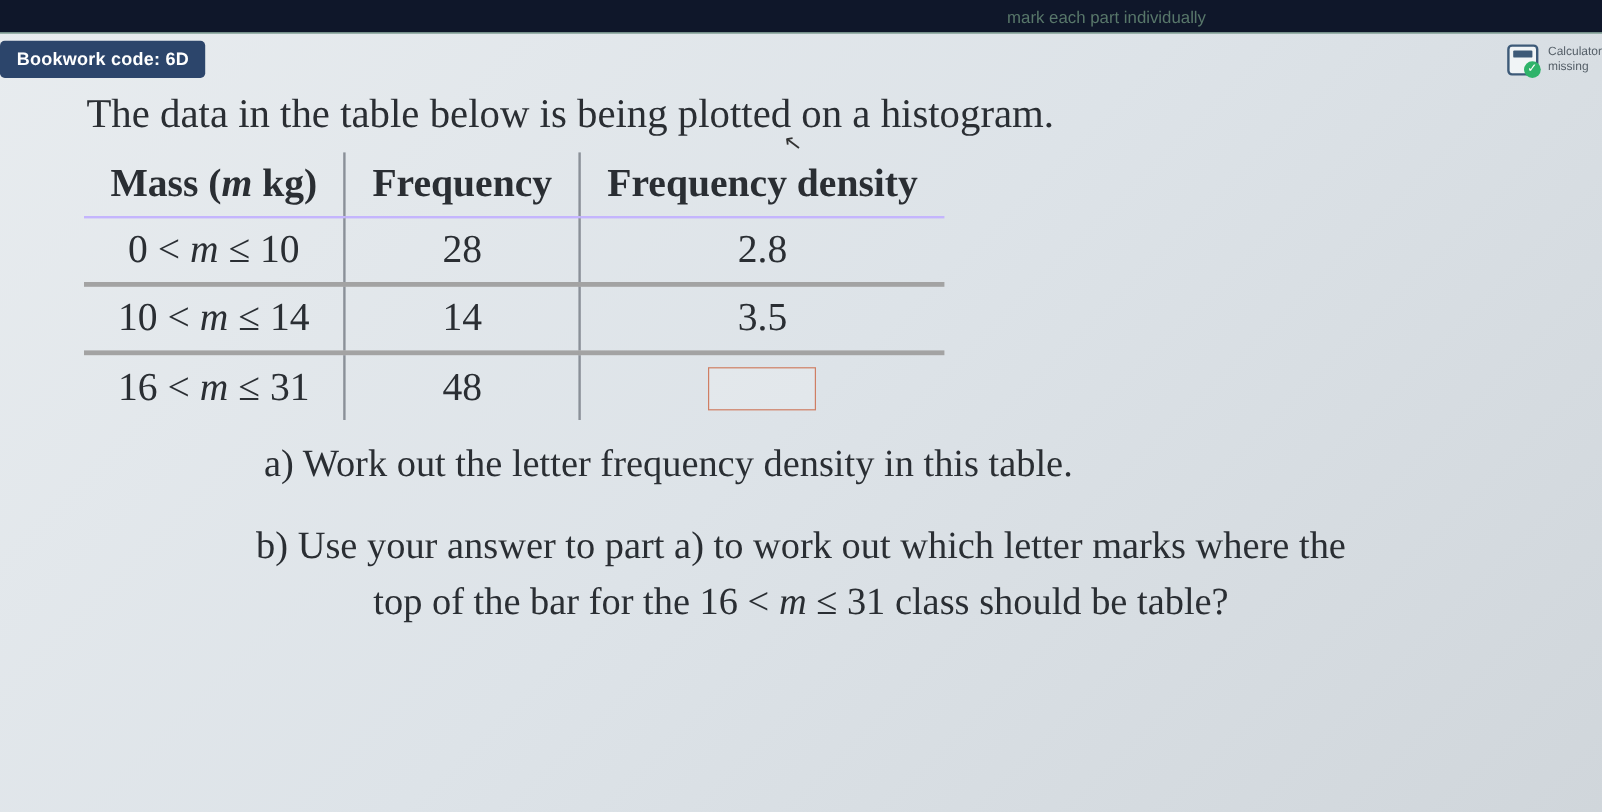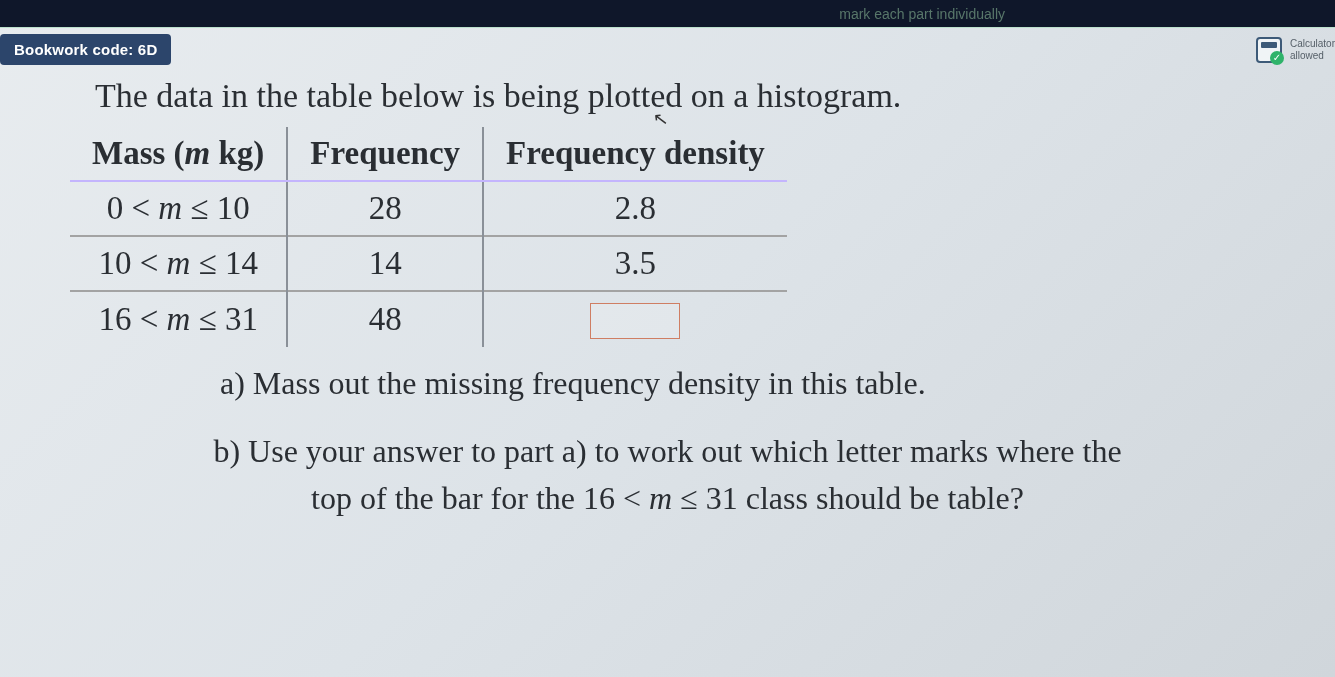"allowed" span { text: allowed -> missing }
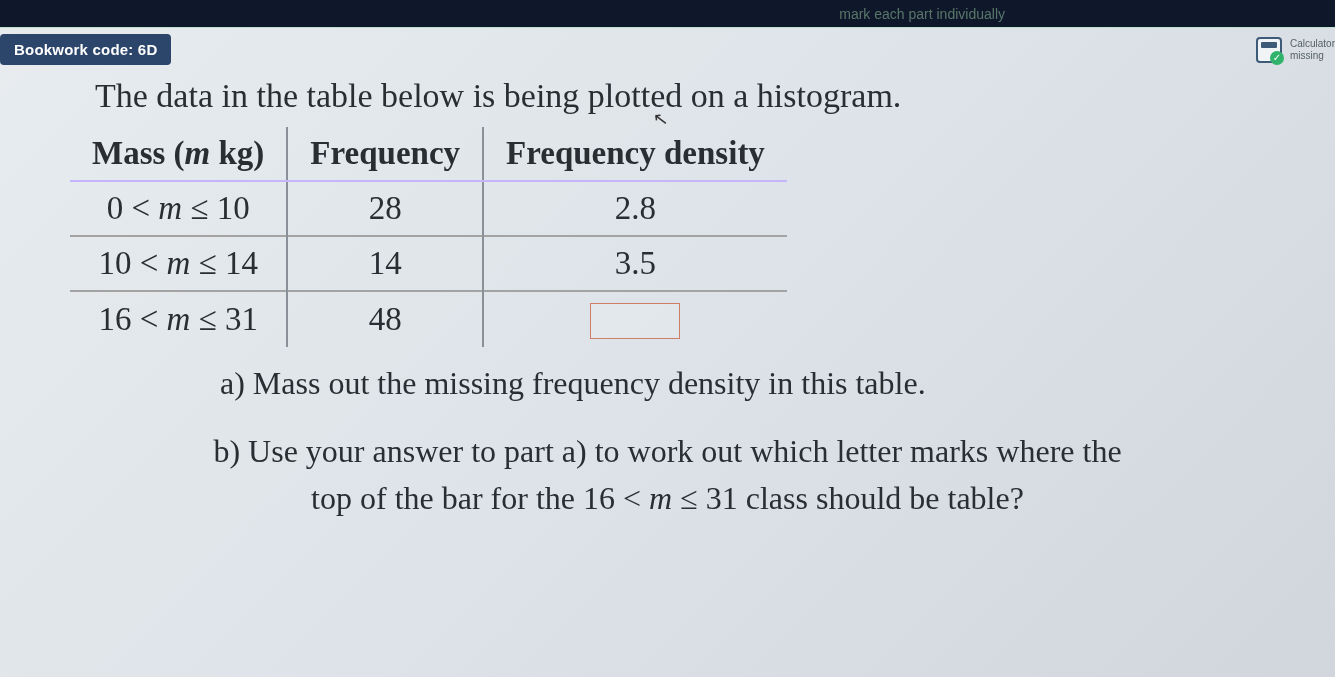"The data in the table" .intro { padding: 8px 40px 6px 95px -> 8px 40px 6px 72px }
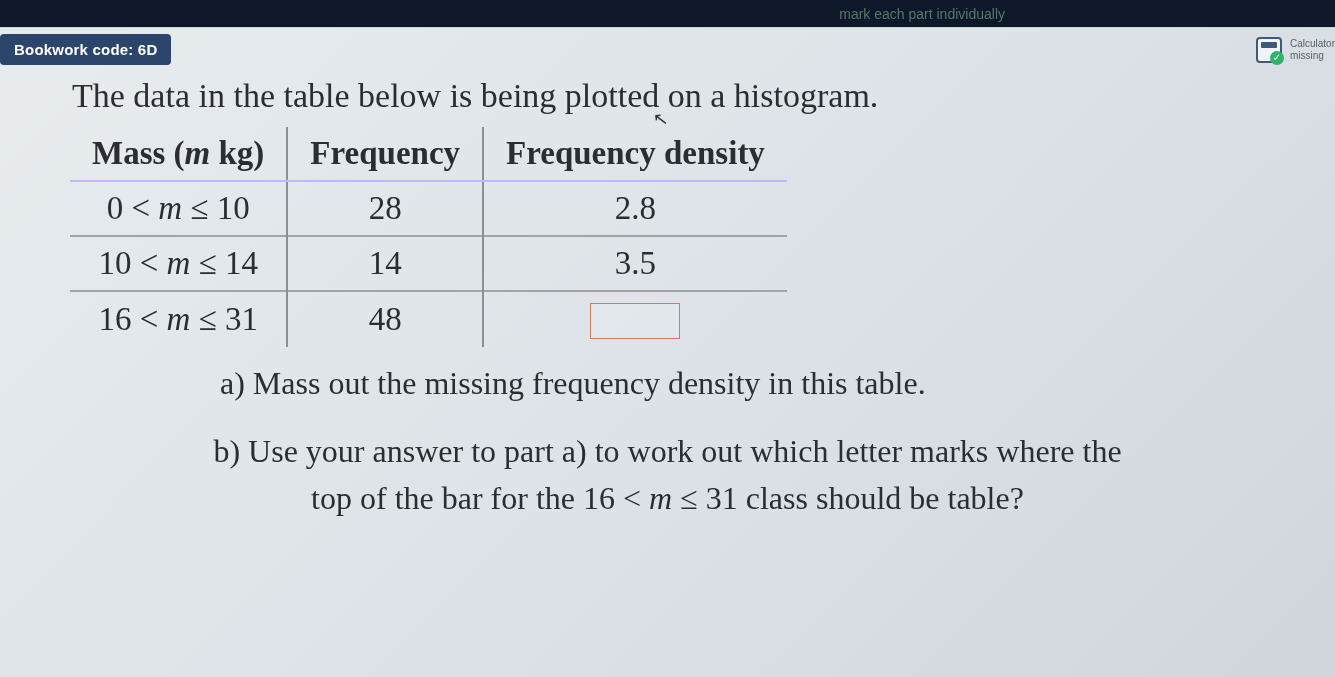"0 < m ≤ 10" .data-table tbody tr { border-bottom: 2px solid #a3a3a3 -> 4px solid #a3a3a3 }
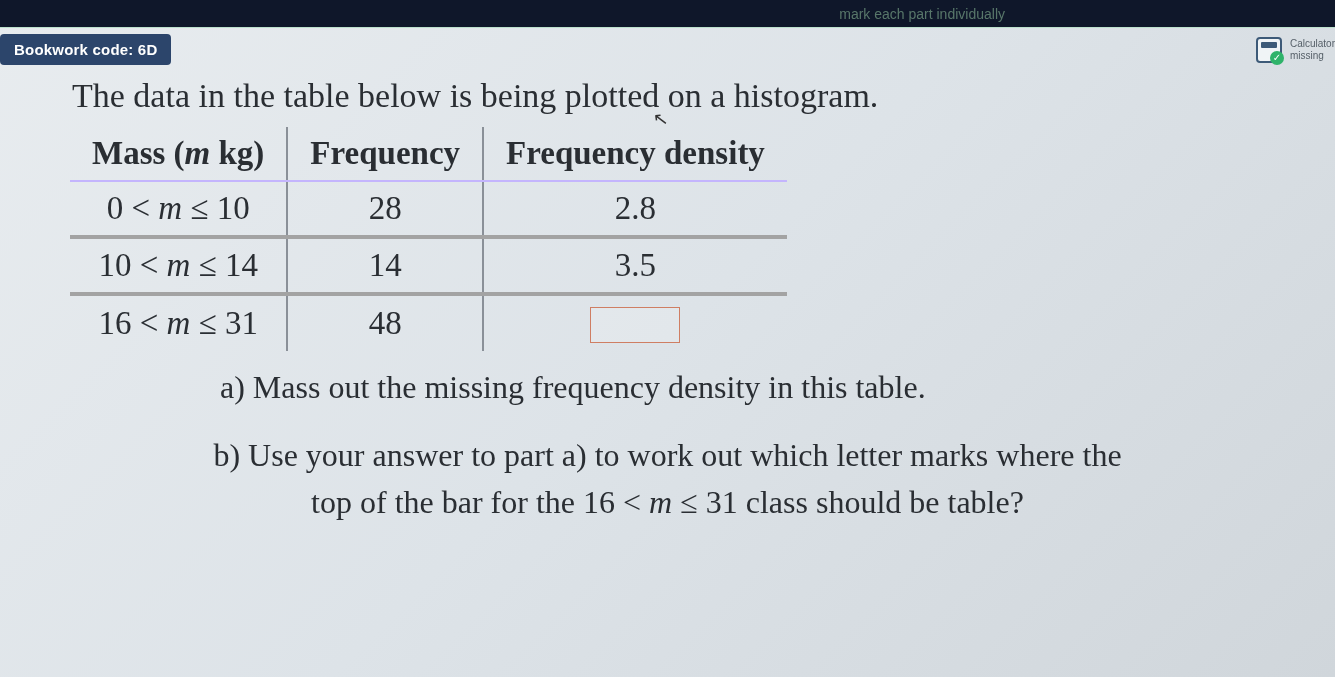"a) Mass out the missing" div.q-a { text: Mass out the missing -> Work out the letter }
